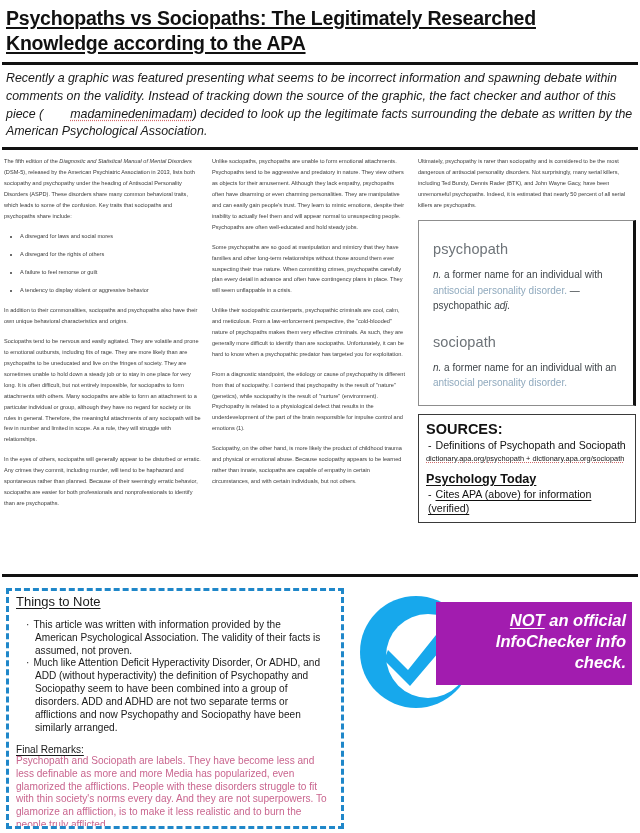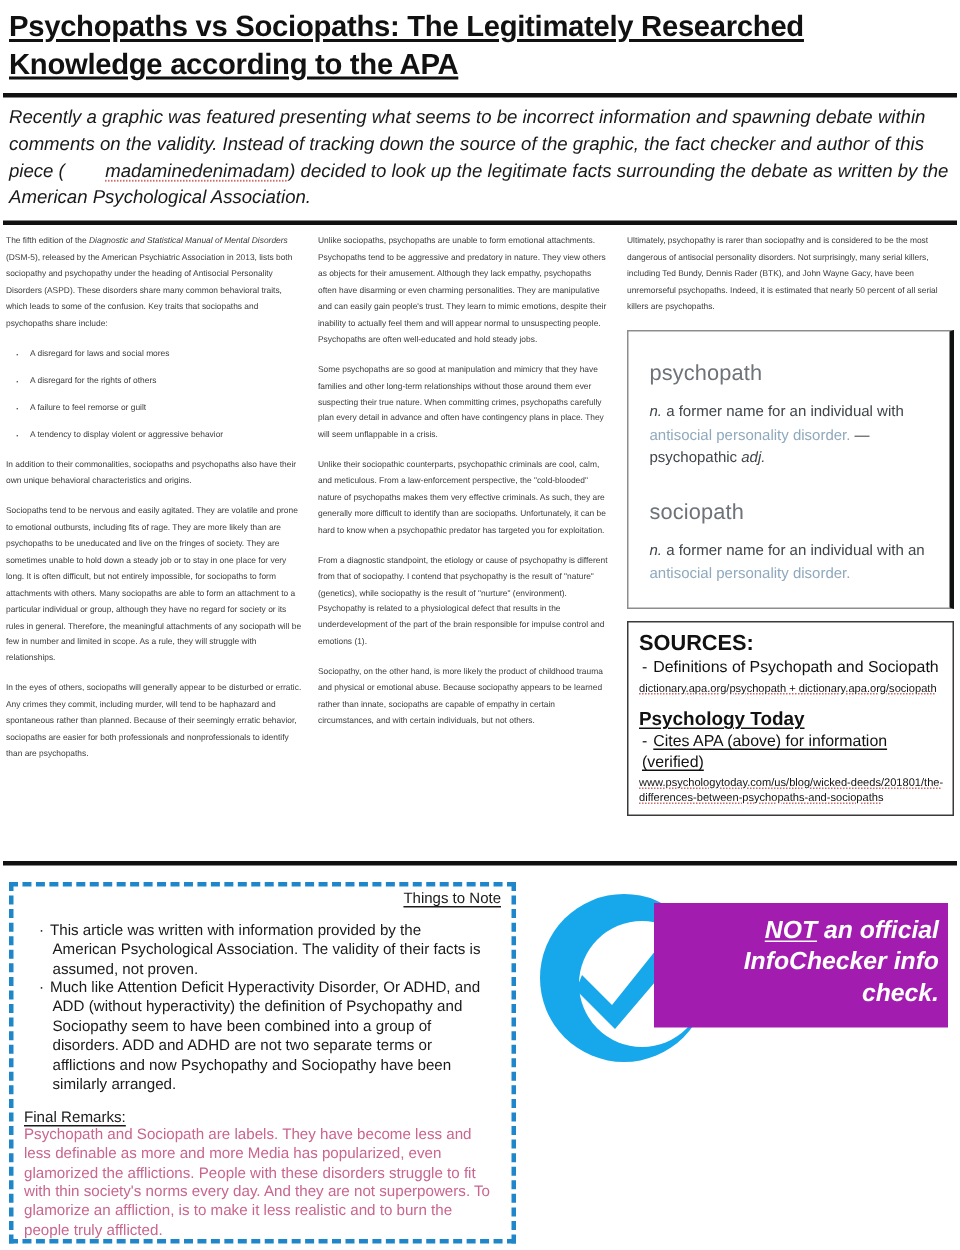"www.psychologytoday.com/us/blog/wicked-d" div.src-url { html: <div><span>www.psychologytoday.com/us/blog/wicked-deeds/201801/the-differences-between-psychopaths-and-sociopaths</span></div> -> none }
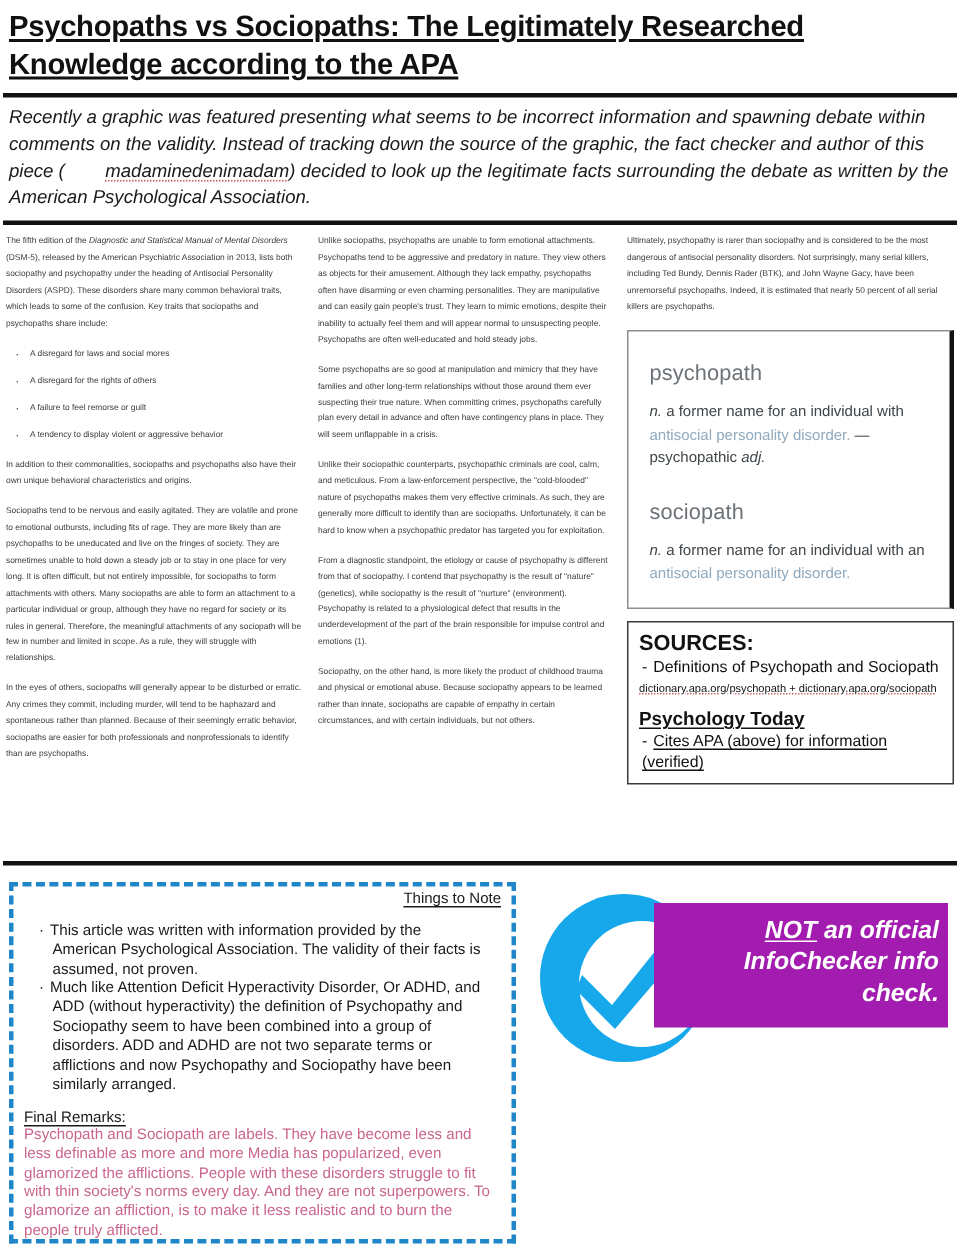"Things to Note" .notes-title { font-size: 10px -> 13px; text-align: right -> left }
